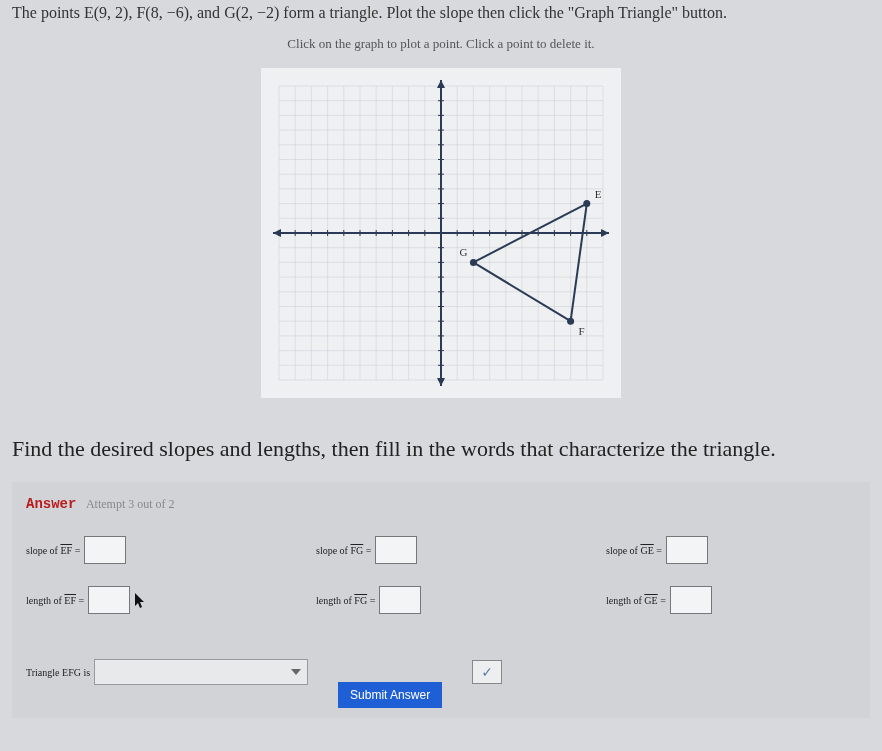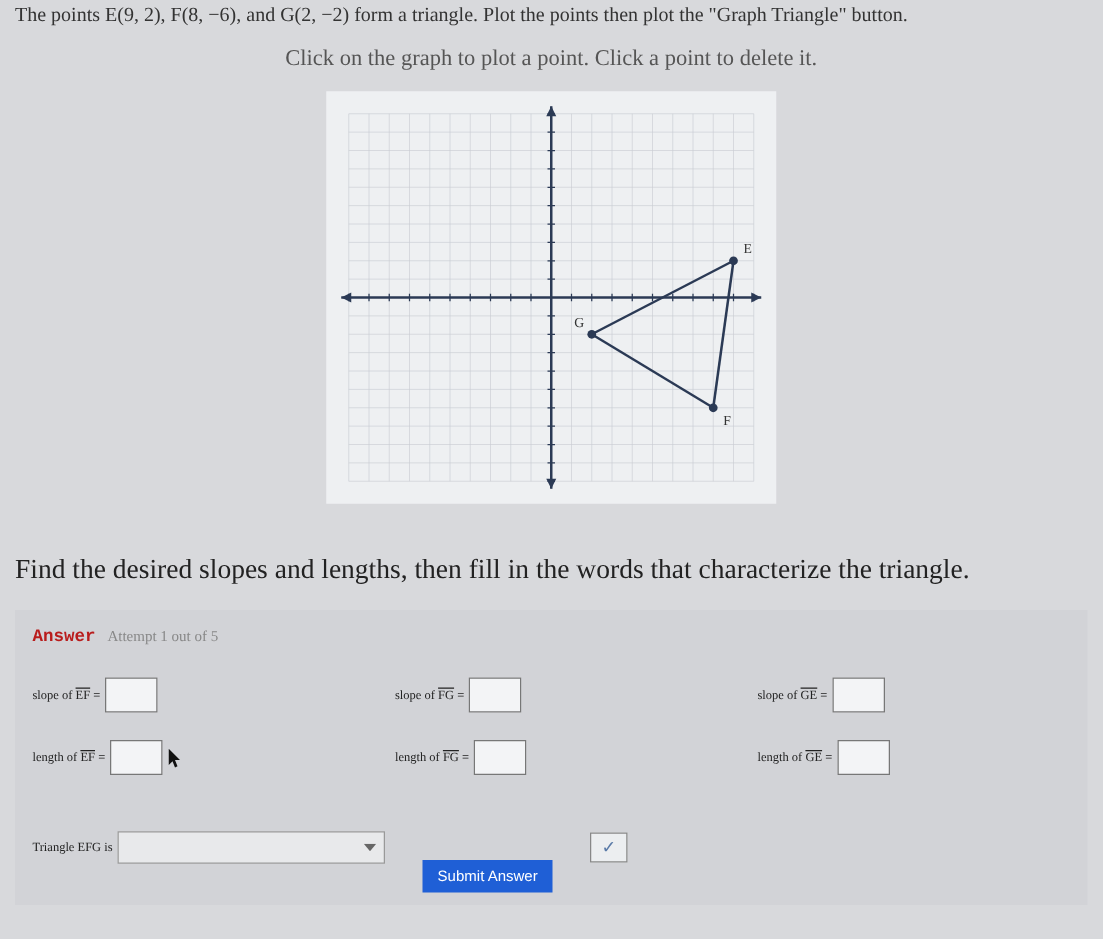"form a triangle. Plot the" span { text: points then plot -> slope then click }
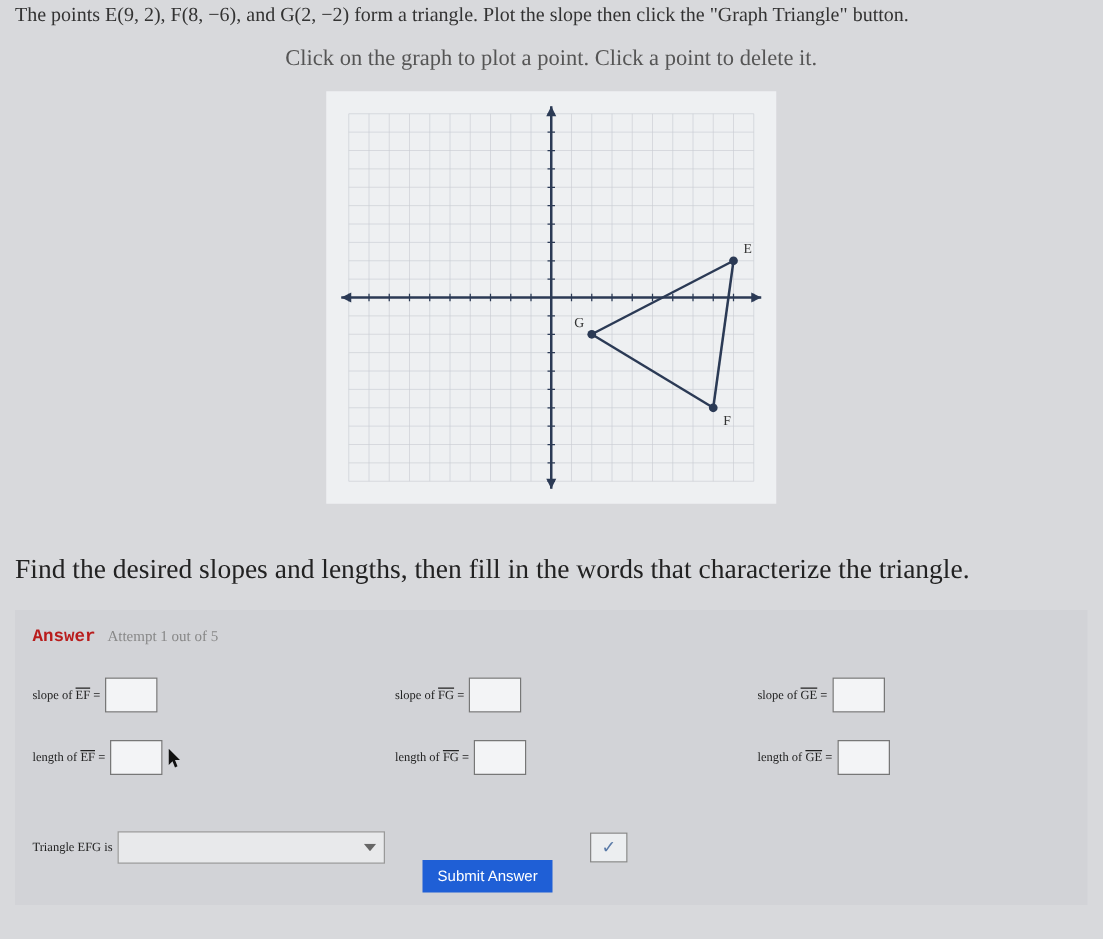"Click on the graph to" .instruction { font-size: 18px -> 13px }
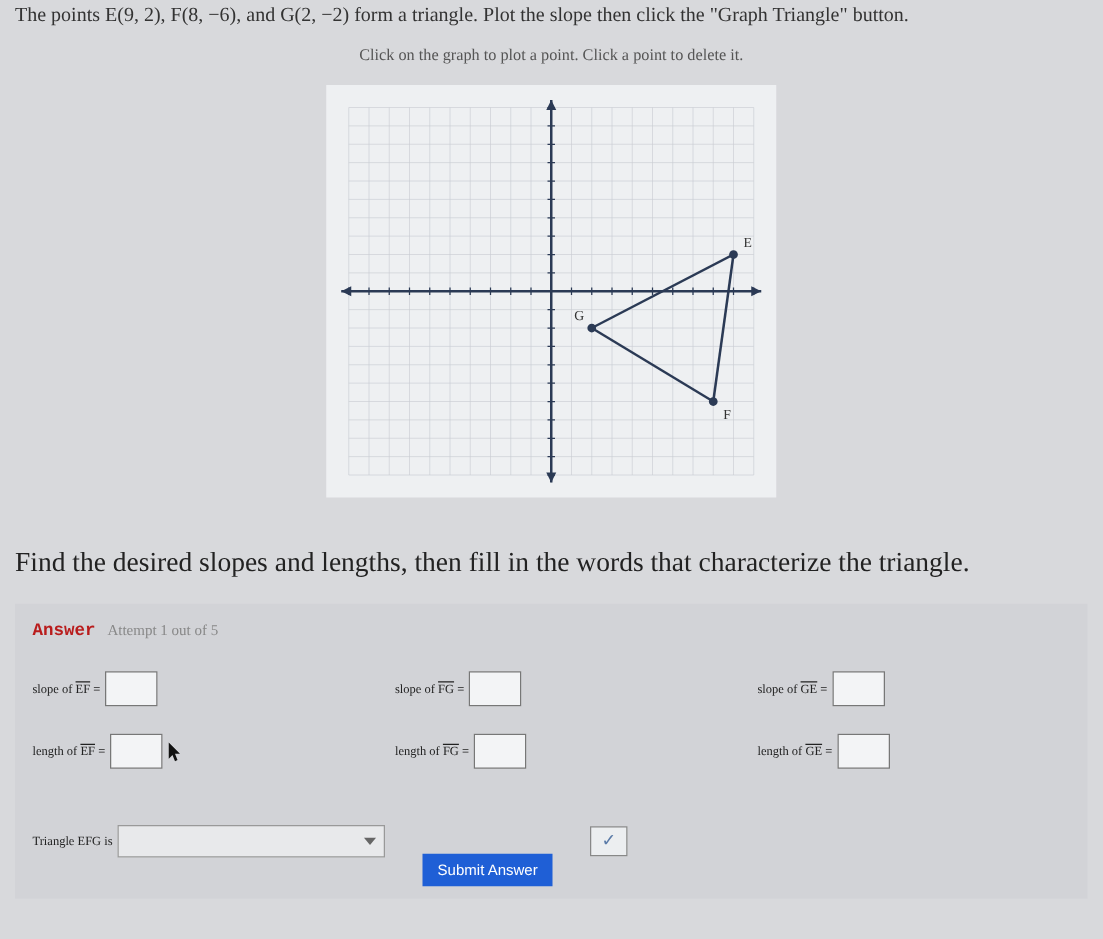"Attempt 1 out of 5" span.attempt { text: 1 out of 5 -> 3 out of 2 }
